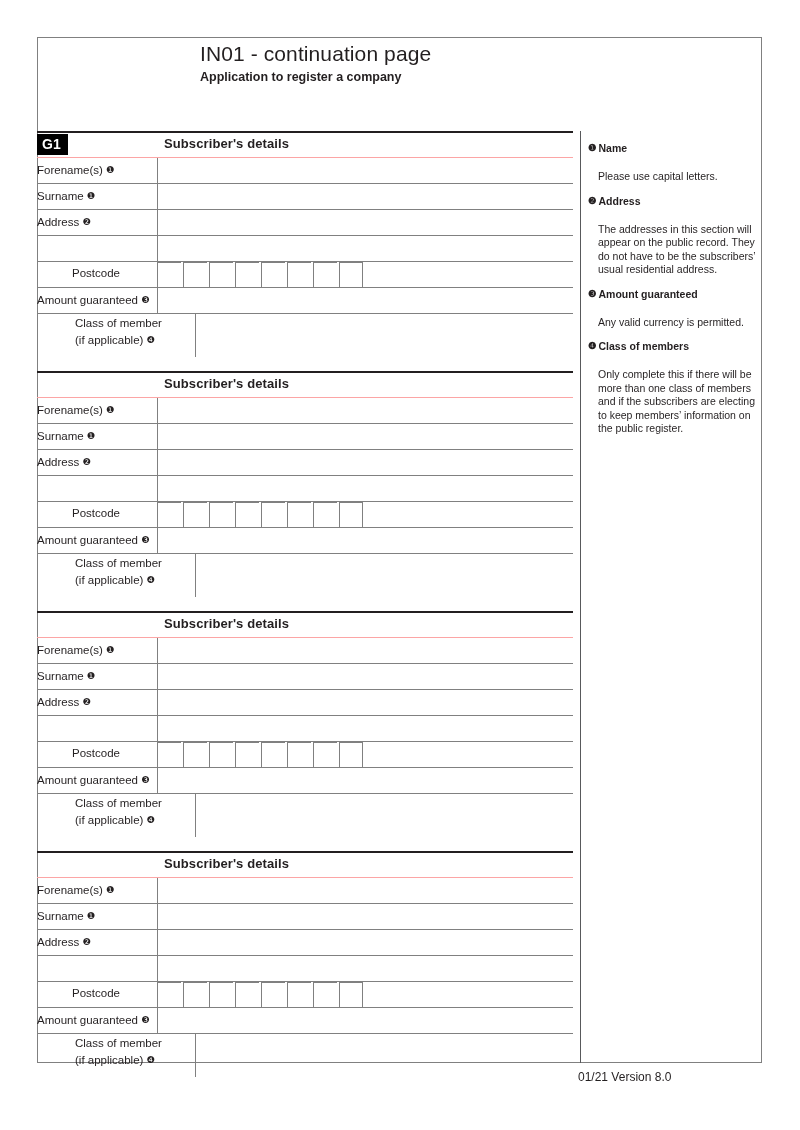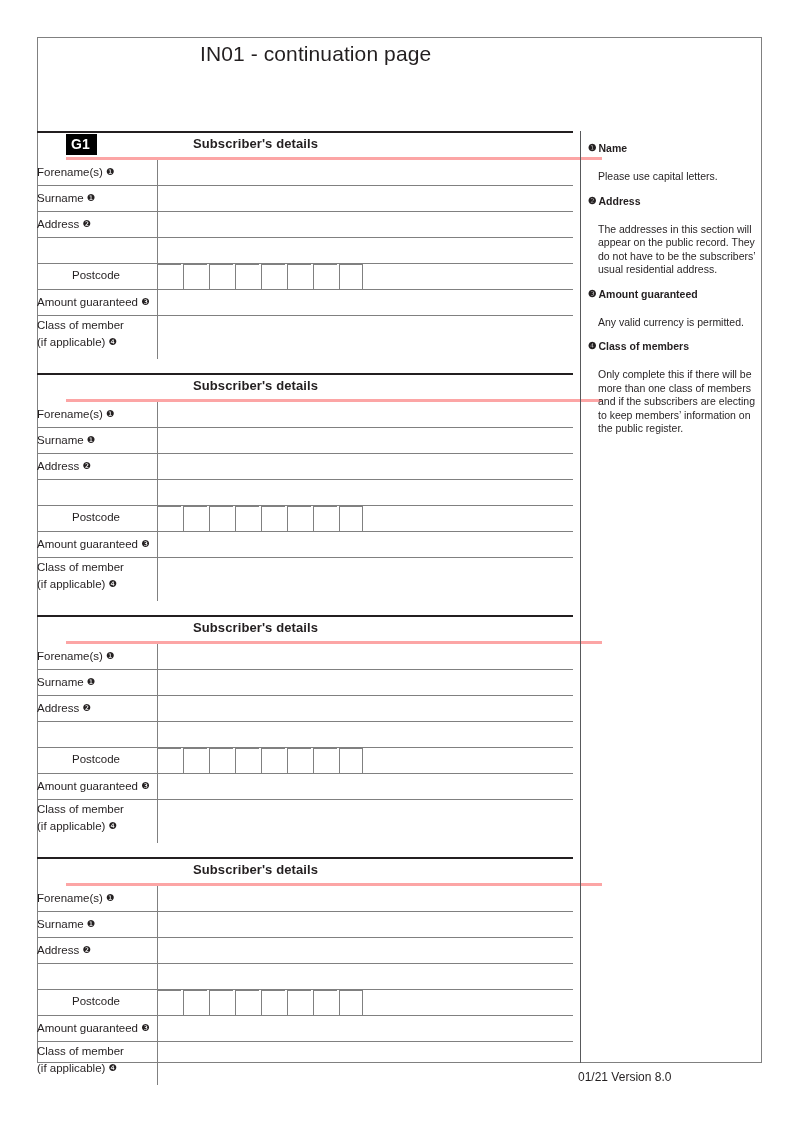"Application to register a company" div { html: none -> <div>Application to register a company</div> }
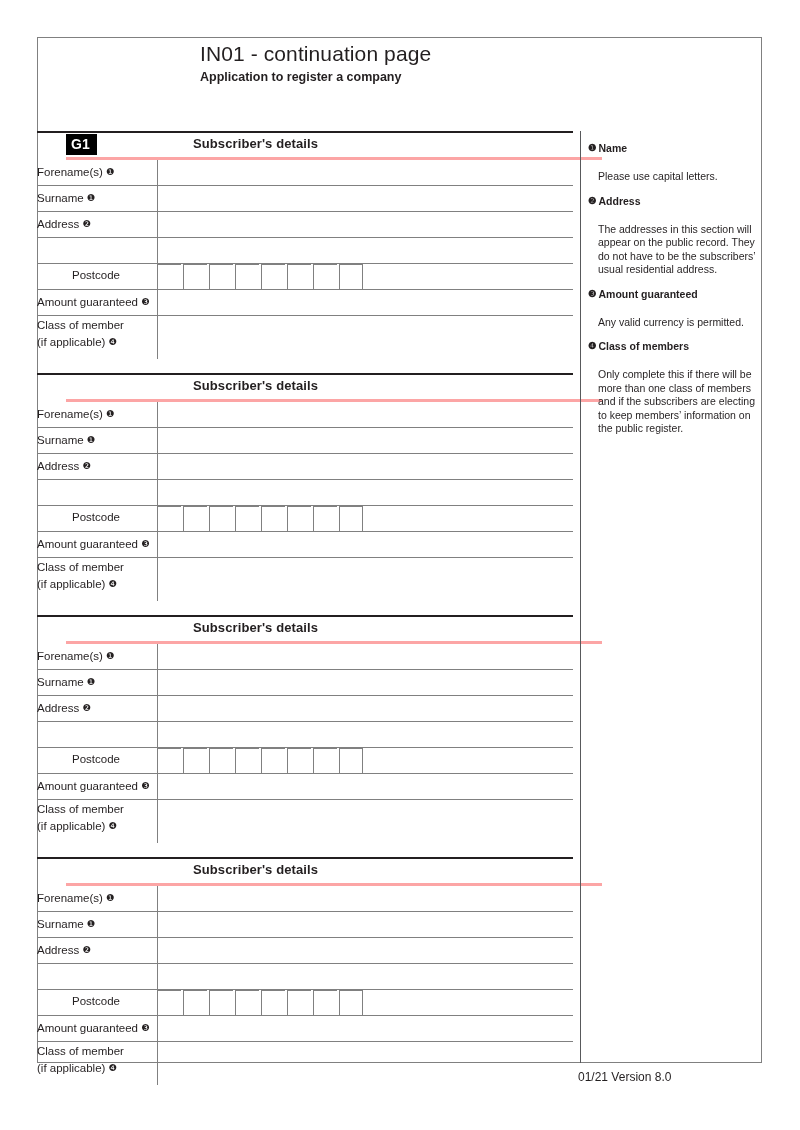"G1" .block-header { border-bottom: 3px solid #fca5a5 -> 1px solid #fca5a5; margin-left: 29px -> none }
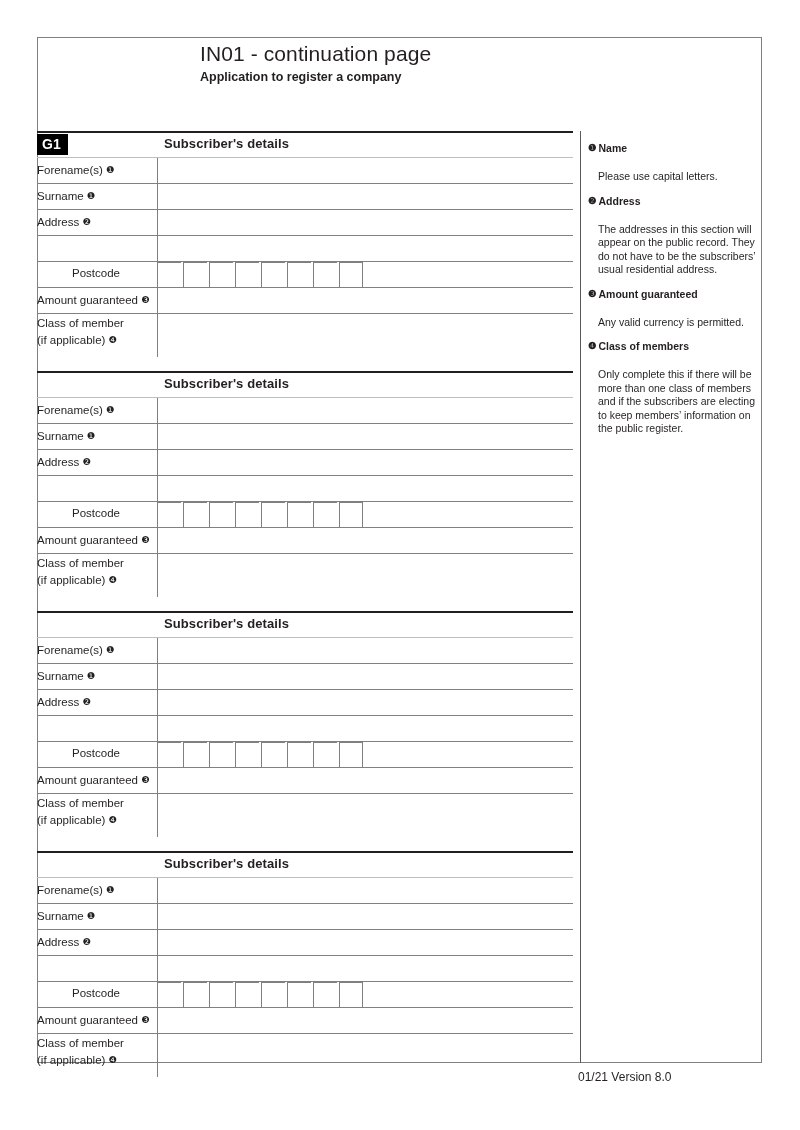"Class of member" .form-row.class-row { margin-left: none -> 38px }
